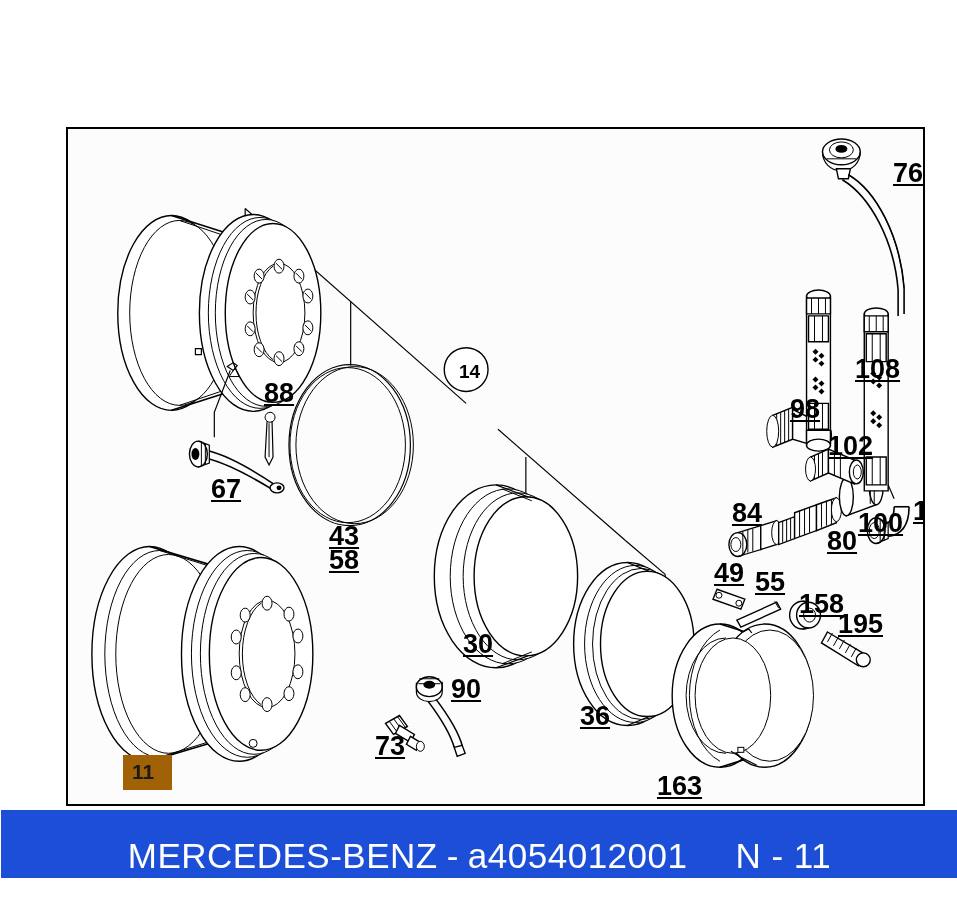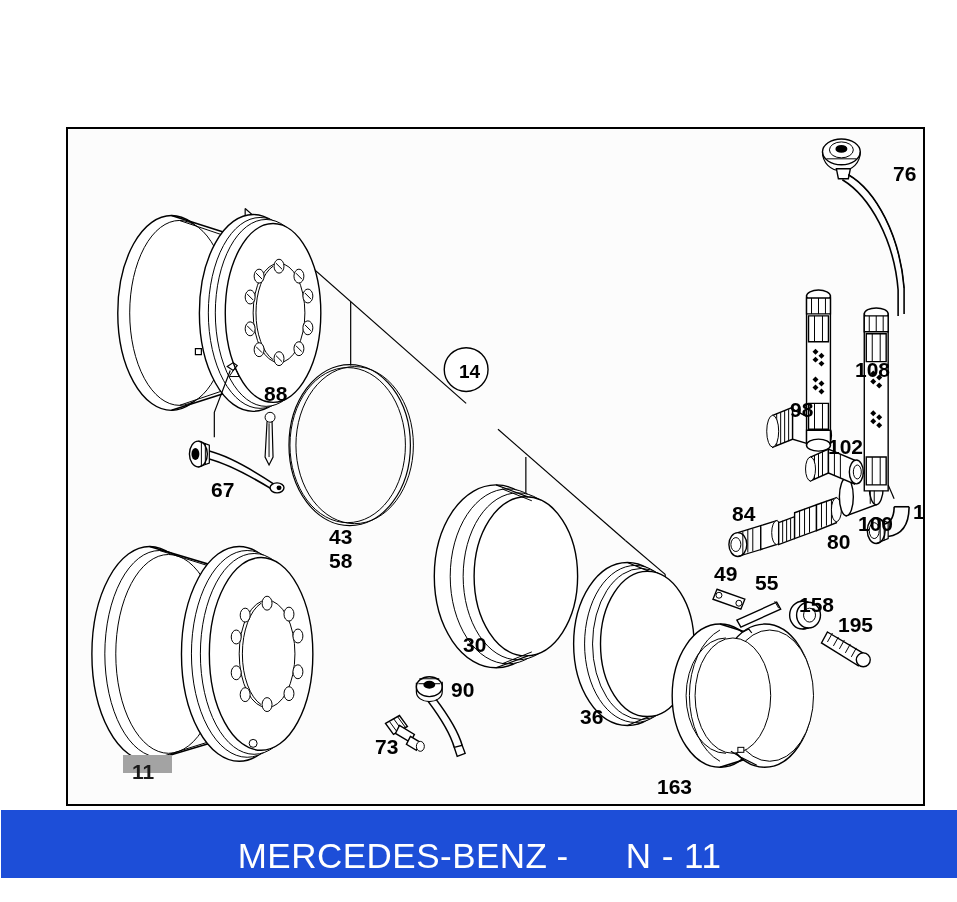"76" .pnum { font-size: 21px -> 27px; text-decoration: none -> underline }
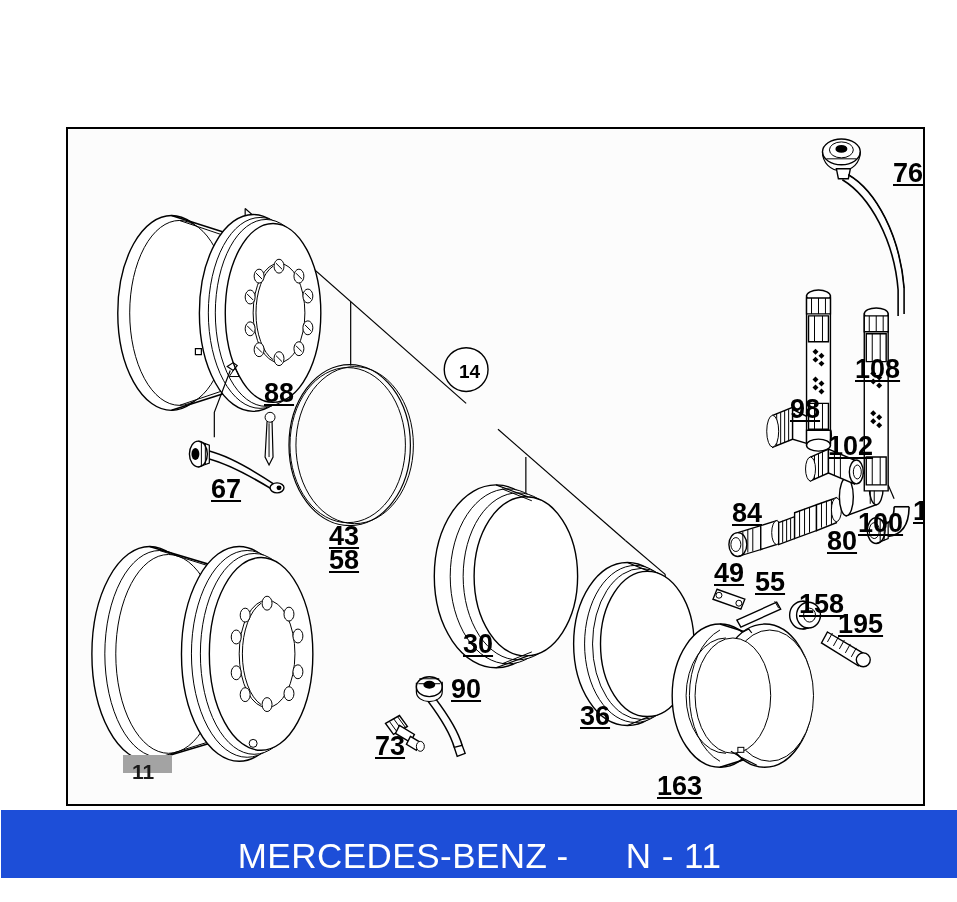"11" #highlight-11 { background: #a3a3a3 -> #a16207; height: 18px -> 35px }
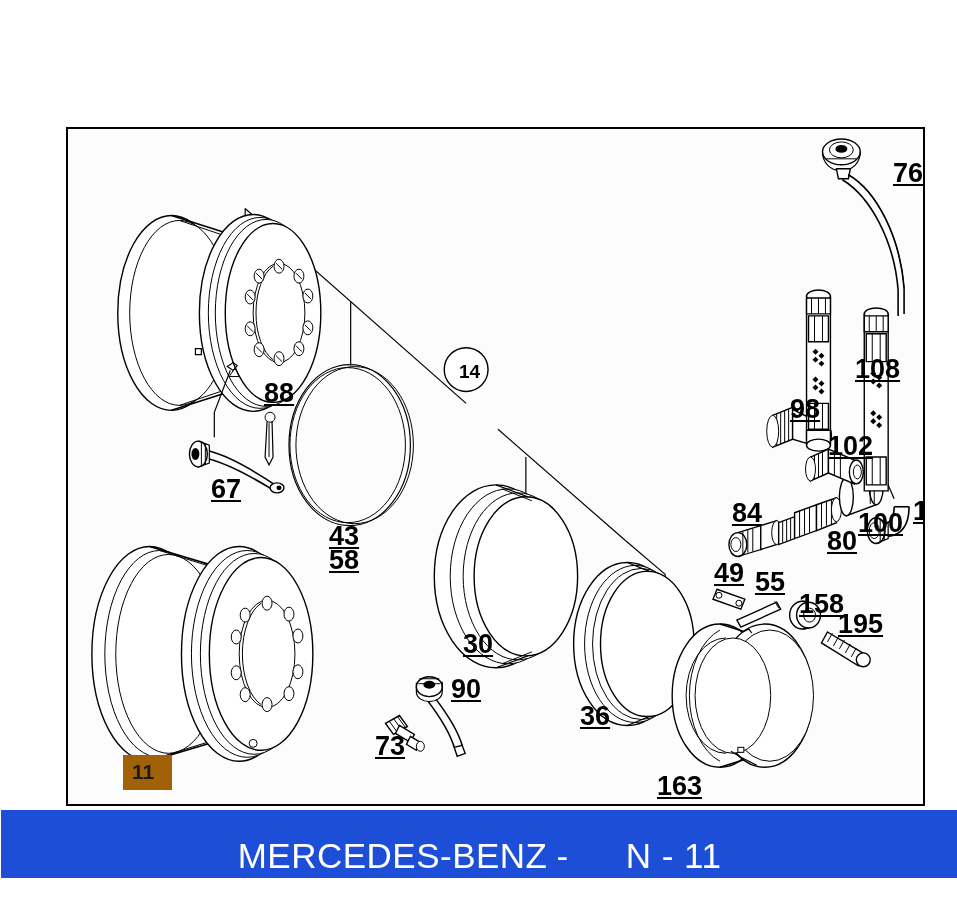"a4054012001" span { html: none -> <span>a4054012001</span> }
